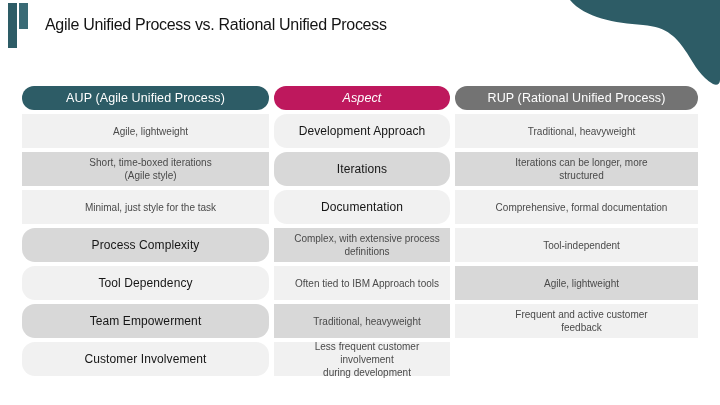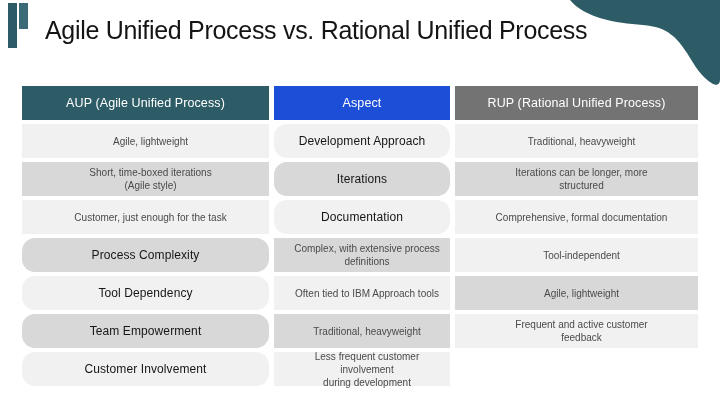"Agile Unified Process vs. Rational" .title { font-size: 25px -> 16px }
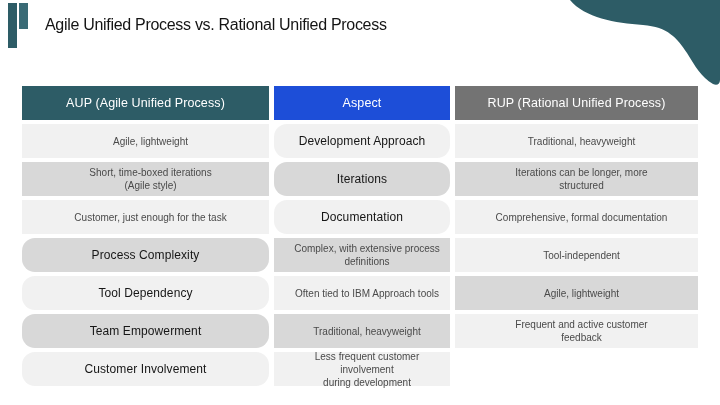"AUP (Agile Unified Process)" .th { border-radius: none -> 15px; height: 34px -> 24px }
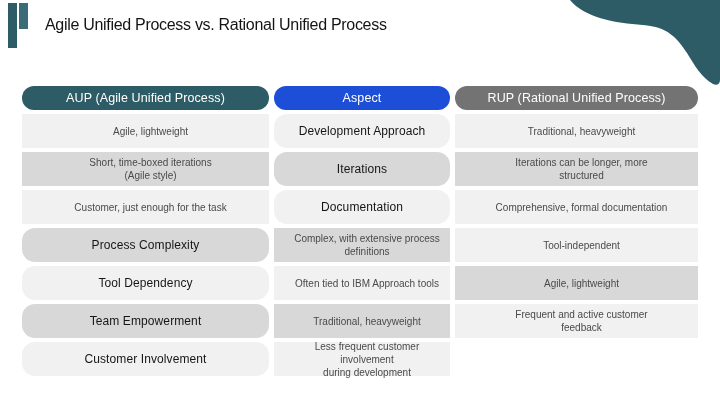"Aspect" div.th { background: #1d4ed8 -> #be185d; font-style: none -> italic }
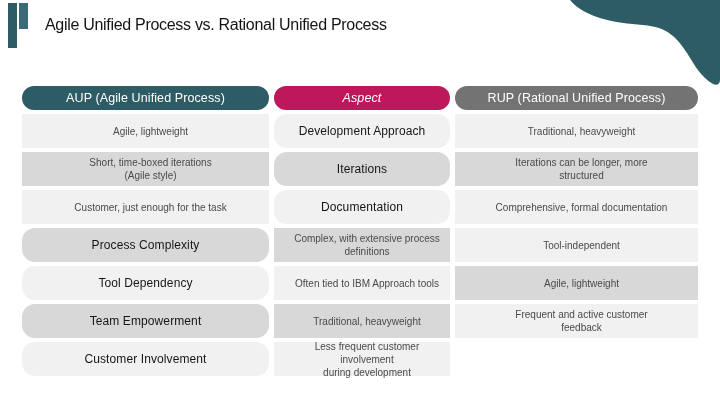"Customer, just enough for the" div.cell { text: Customer, just enough -> Minimal, just style }
